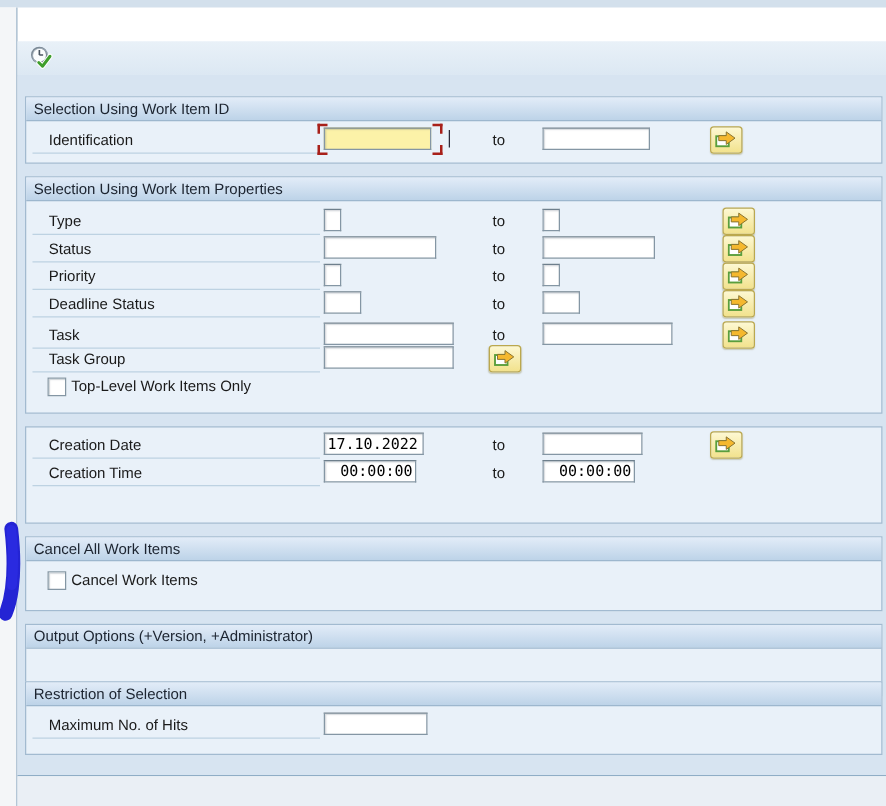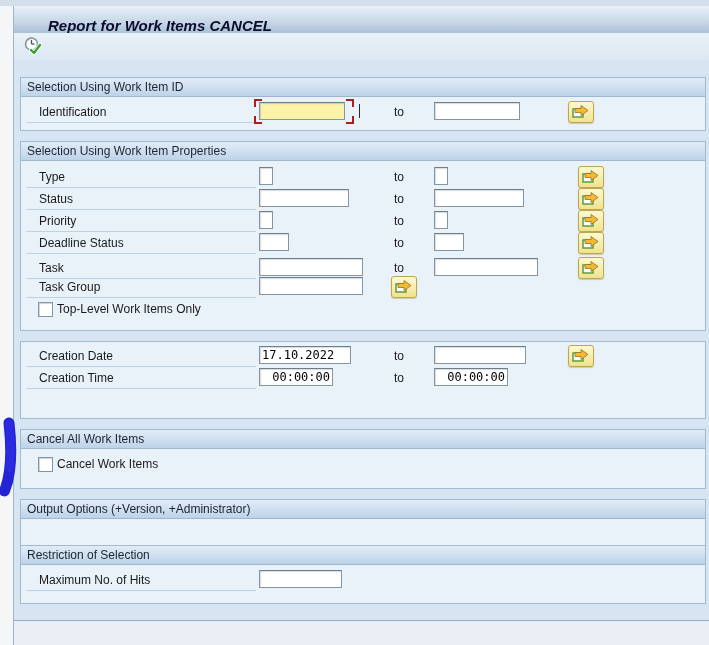"Report for Work Items CANCEL" div.abs { html: <div> <div>Report for Work Items CANCEL</div> </div> -> none }
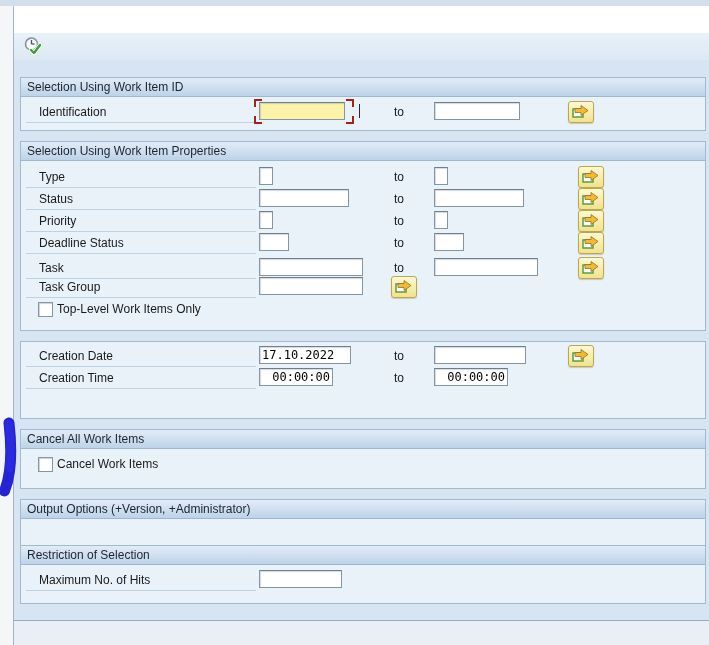"17.10.2022" .w-date { width: 92px -> 80px }
